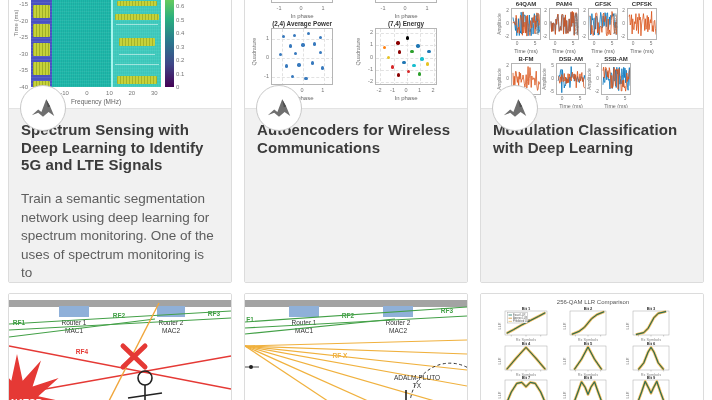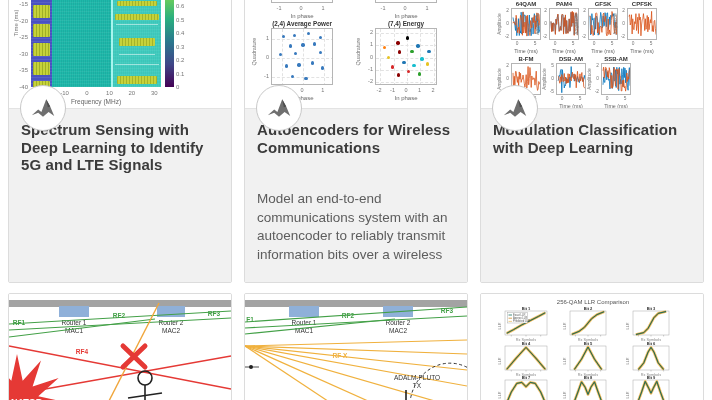"Train a semantic segmentation network" p.card-body { html: none -> <p>Train a semantic segmentation network using deep learning for spectrum monitoring. One of the uses of spectrum monitoring is to</p> }
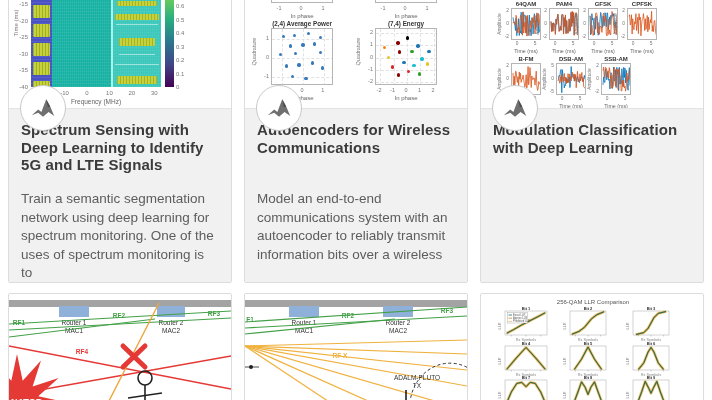"Model an end-to-end communications" p.card-body { html: <p>Model an end-to-end communications system with an autoencoder to reliably transmit information bits over a wireless</p> -> none }
